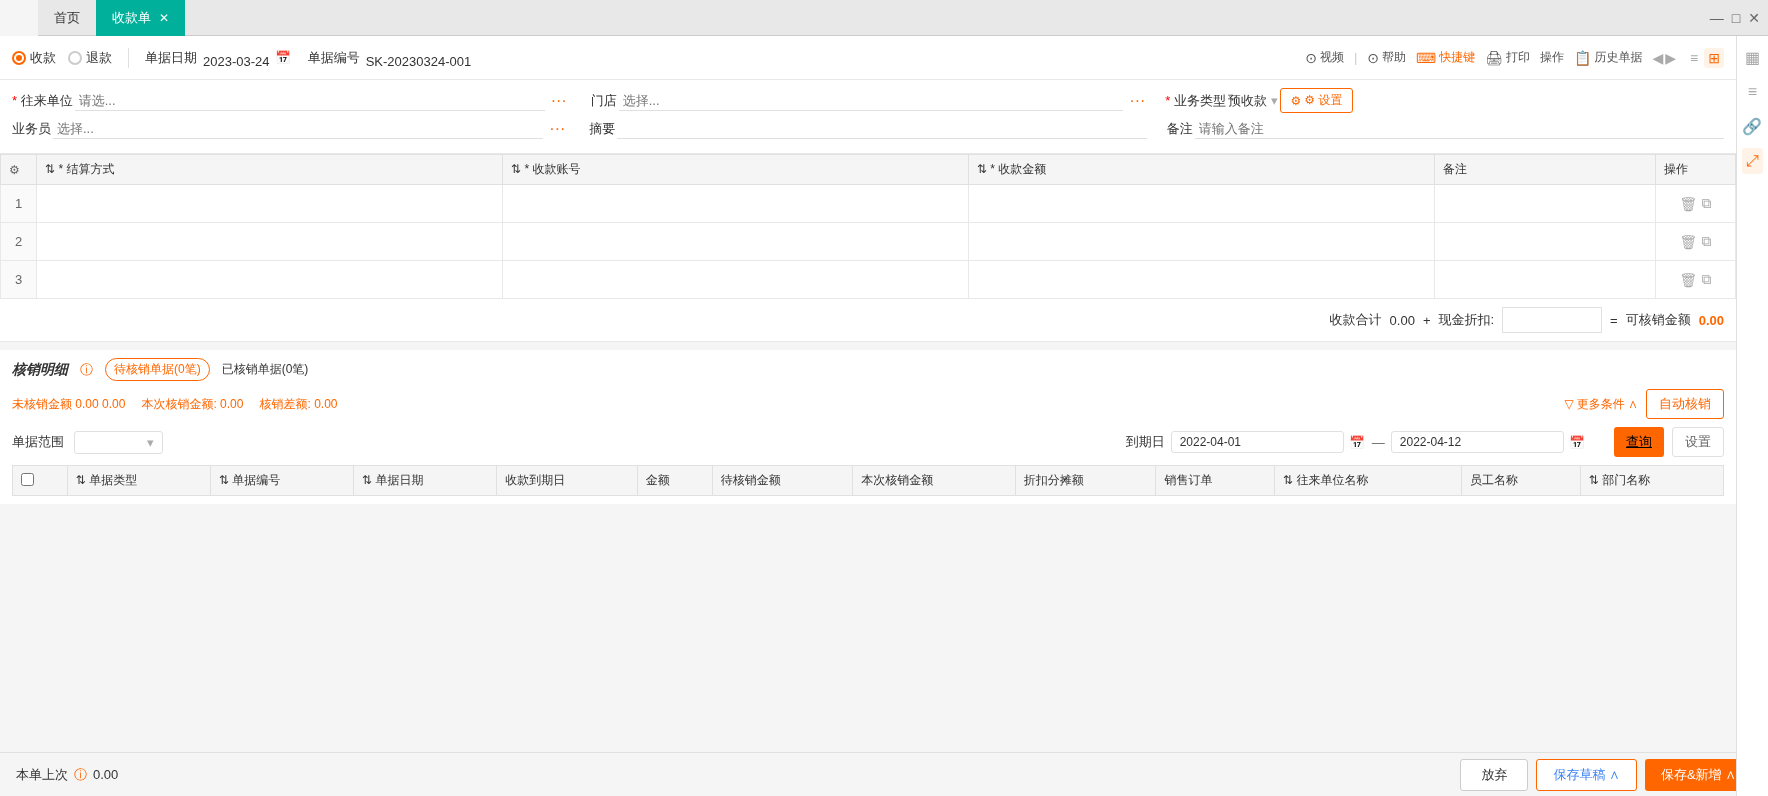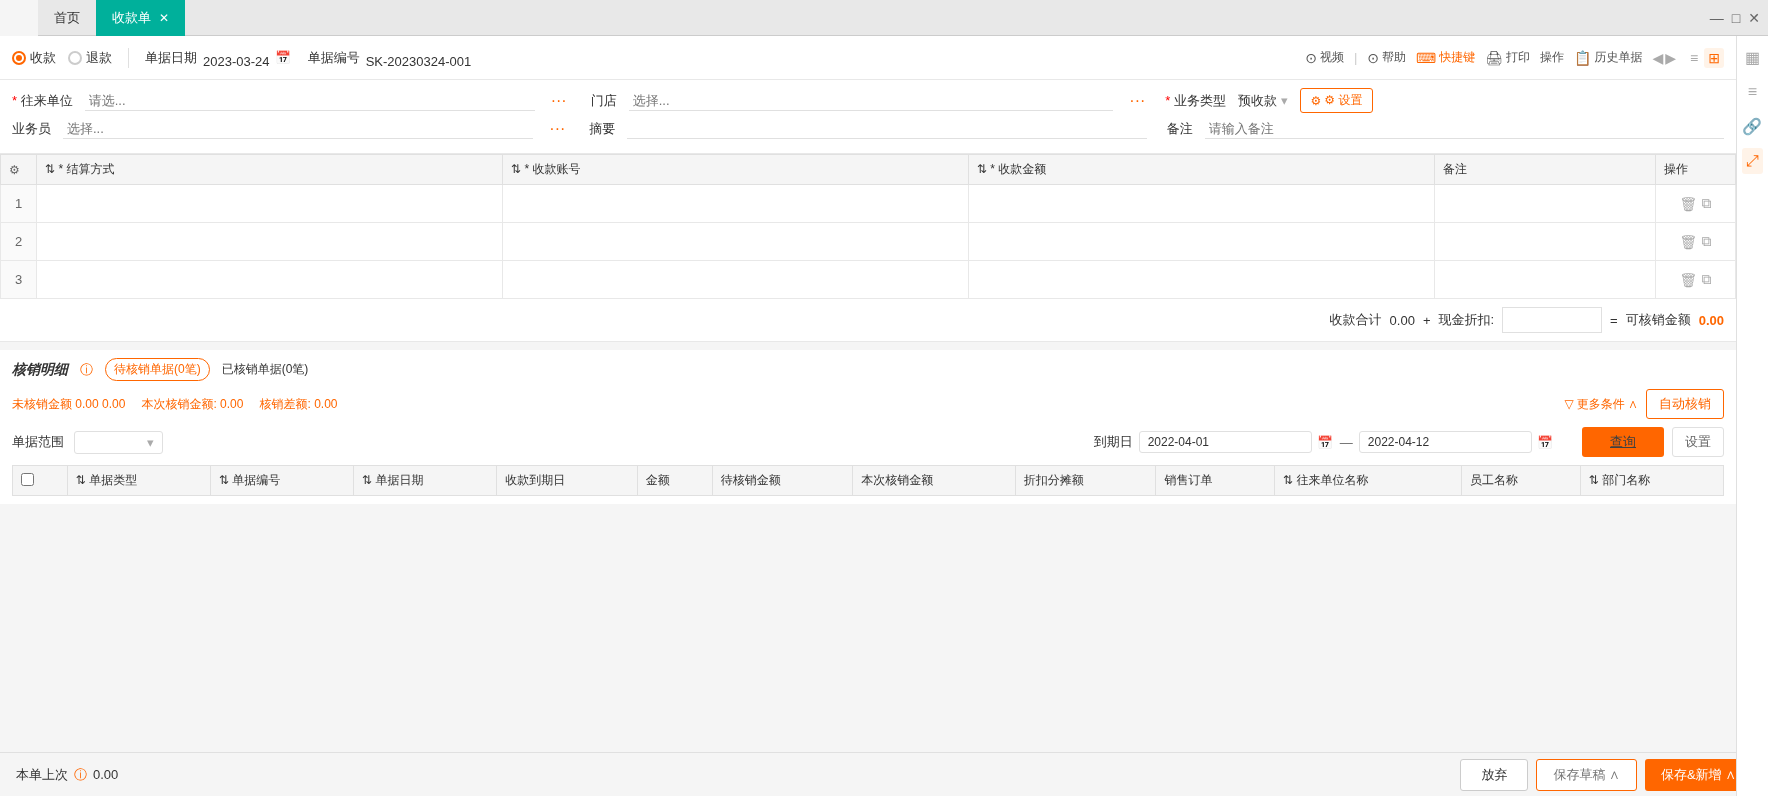"* 往来单位" .form-field { gap: 12px -> 2px }
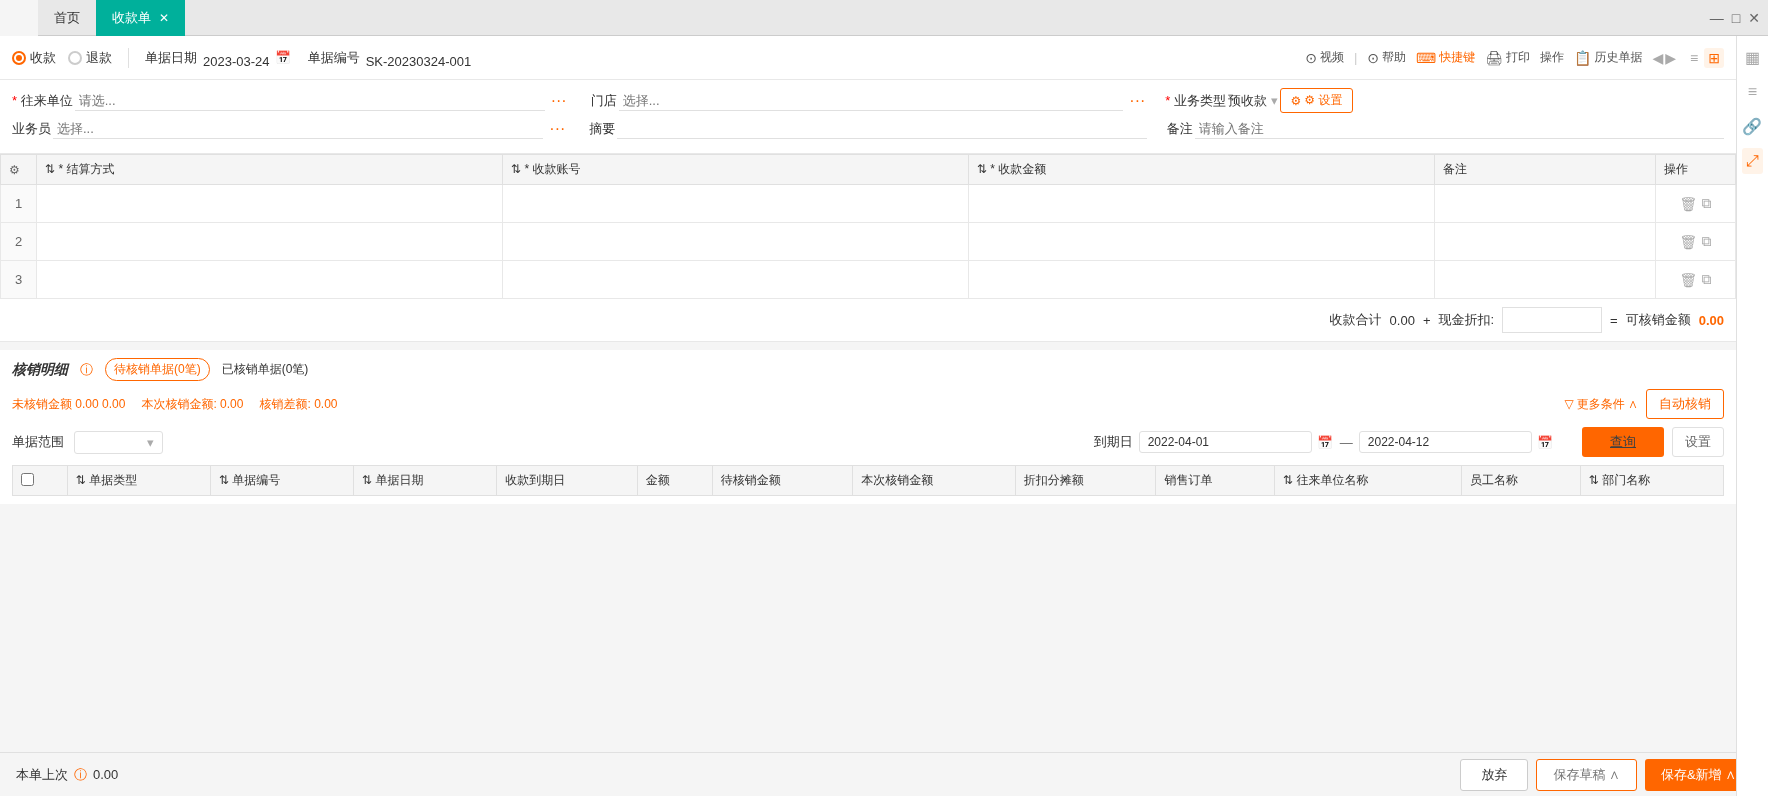"查询" .query-btn { color: #404040 -> #000000; padding: 5px 28px -> 5px 12px }
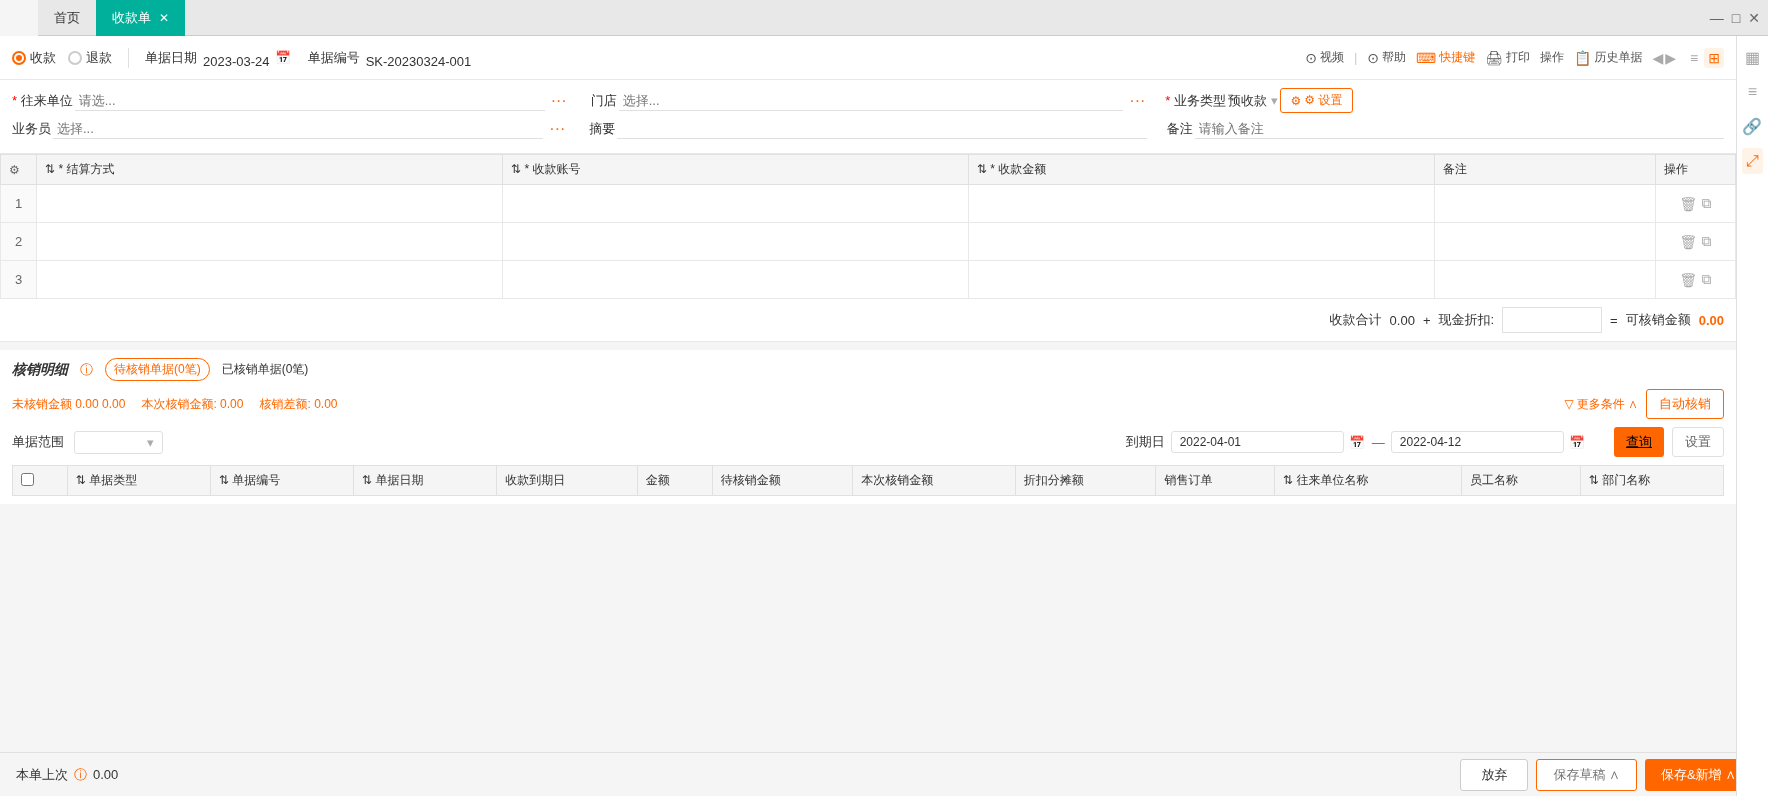"保存草稿 ∧" .draft-btn { color: #737373 -> #3b82f6 }
